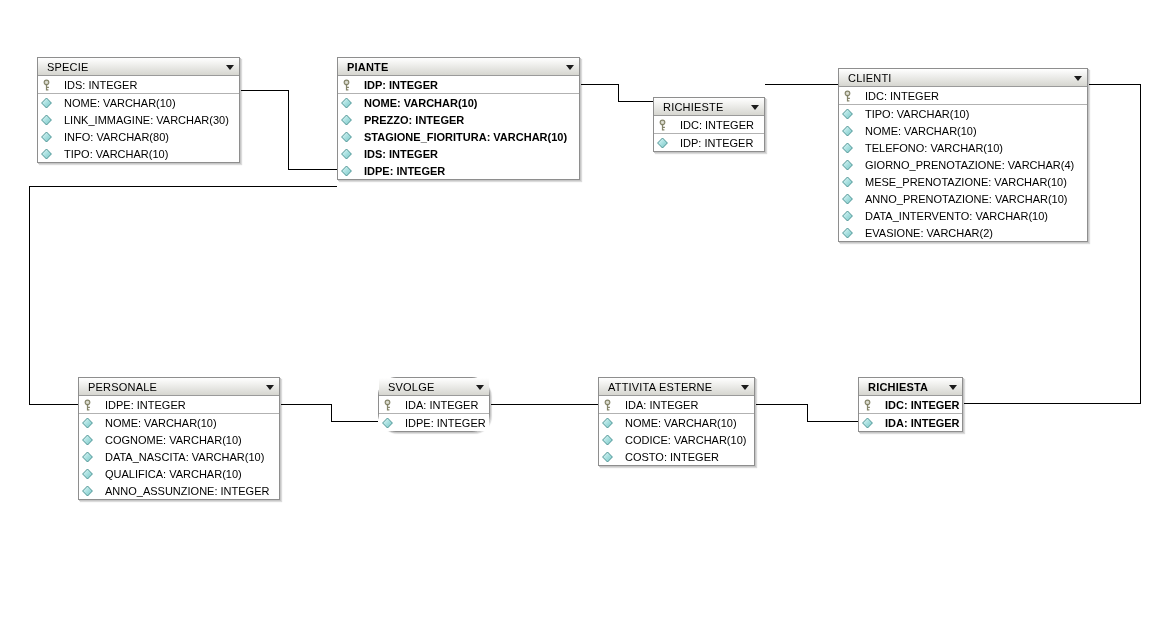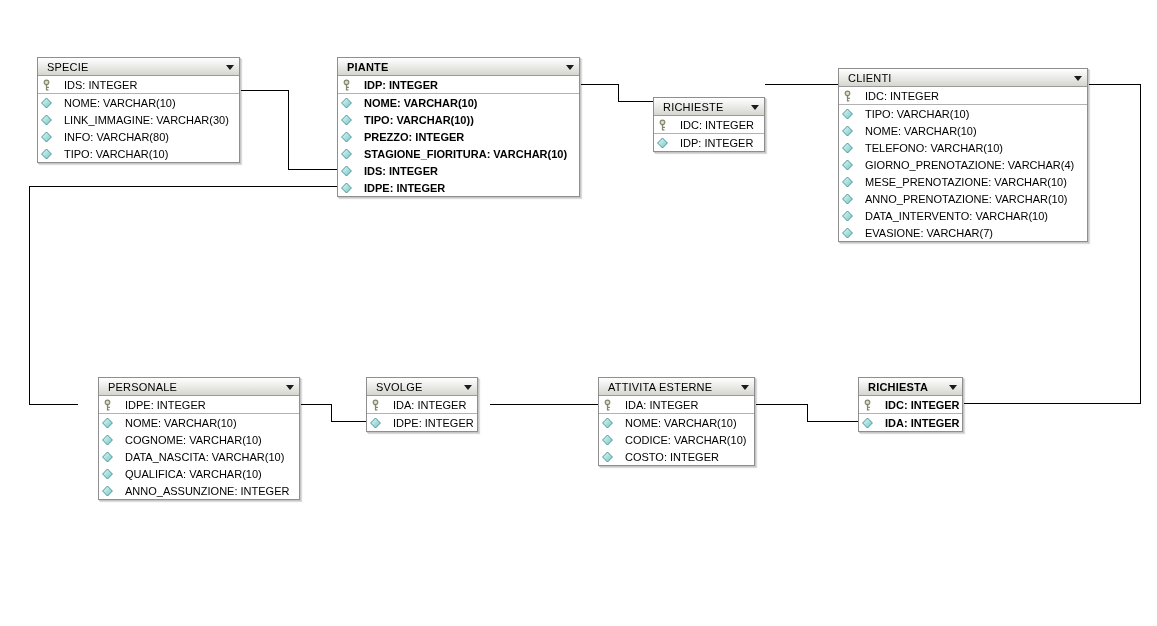"TIPO: VARCHAR(10))" div.row { html: <div> <svg> <use></use> </svg> <span>TIPO: VARCHAR(10))</span> </div> -> none }
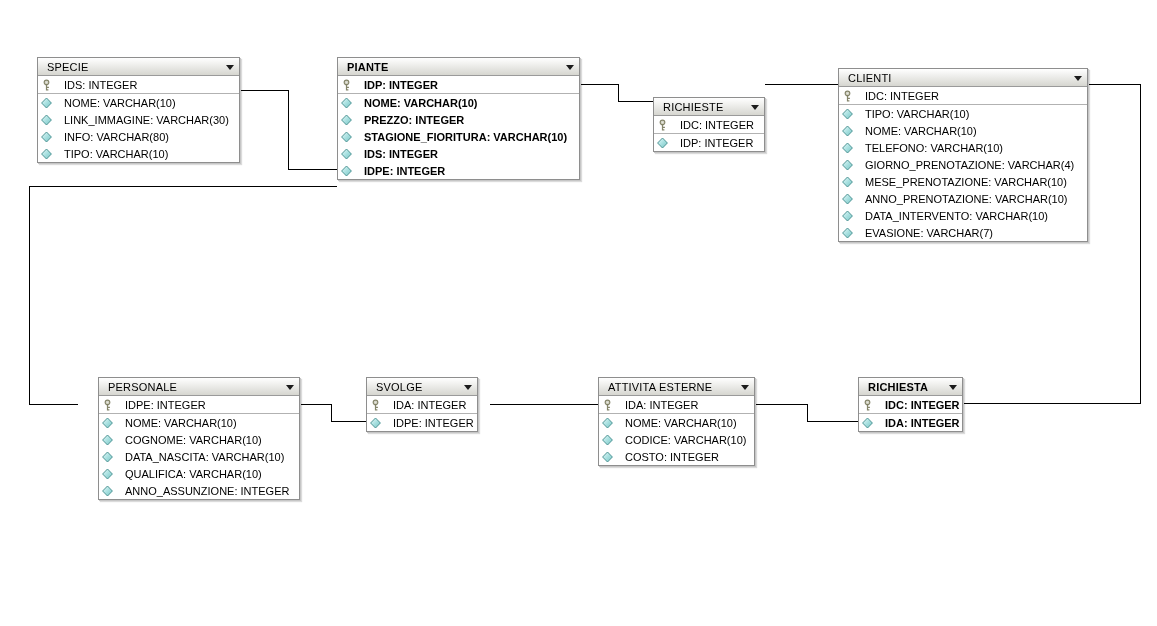"EVASIONE: VARCHAR(7)" span.ft { text: 7 -> 2 }
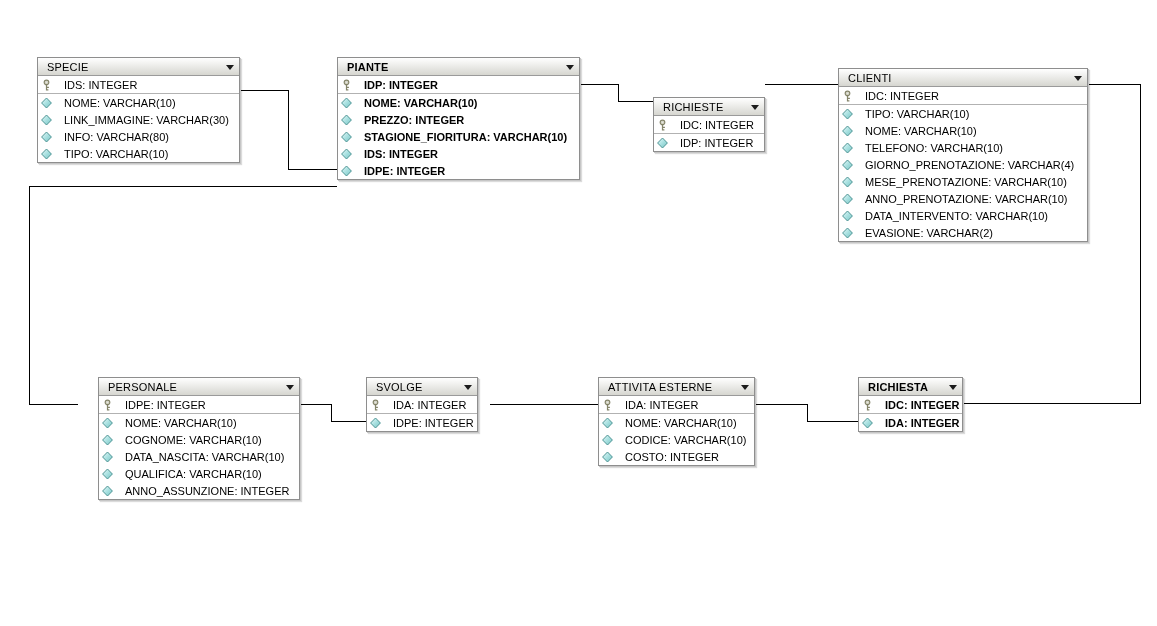"PERSONALE" .t4 { margin-left: 20px -> none }
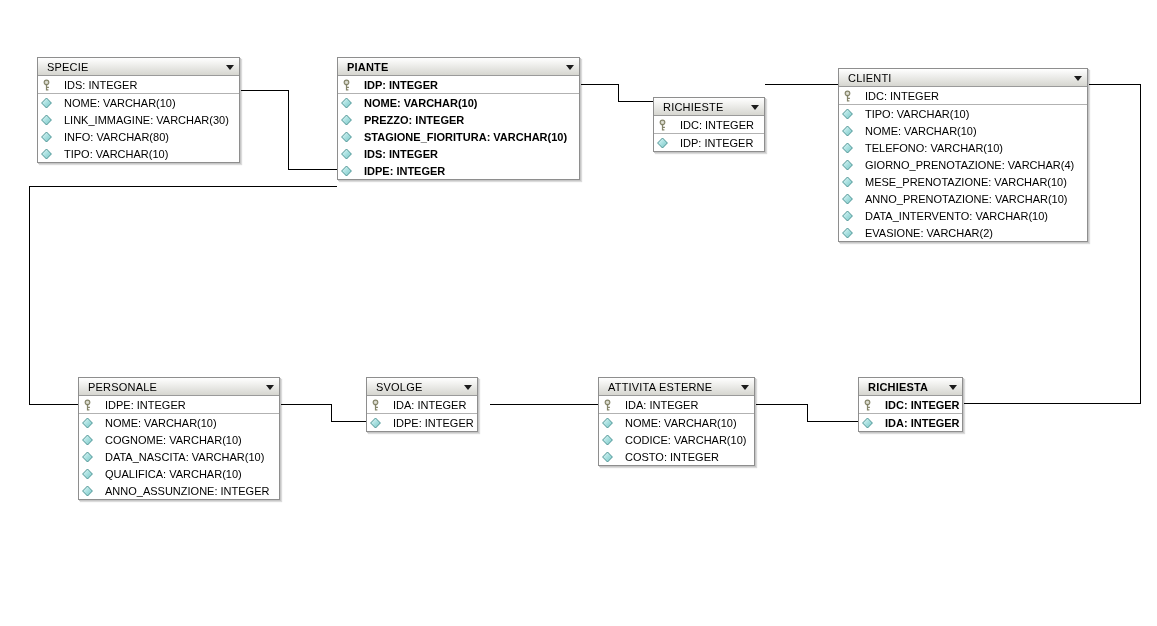"SVOLGE" .t5 { border-radius: none -> 18px; left: 366px -> 378px }
